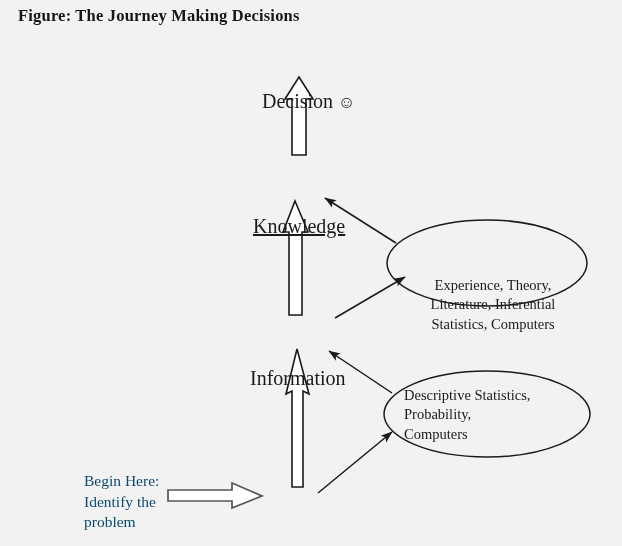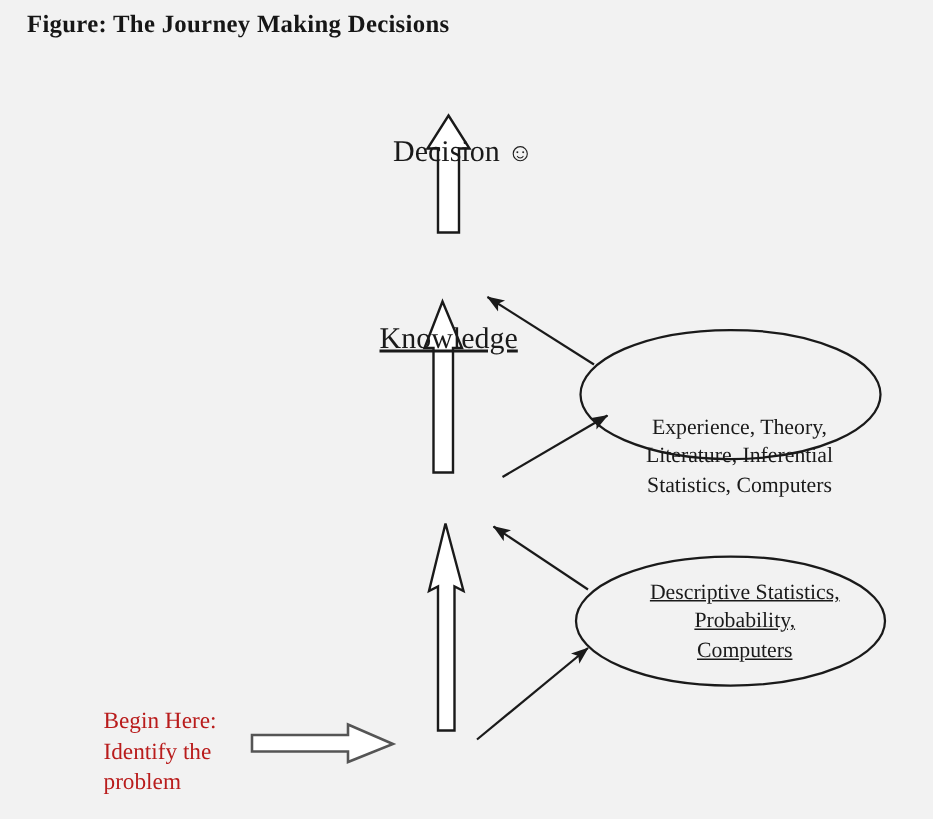"Information" div.node-label { html: none -> <div>Information</div> }
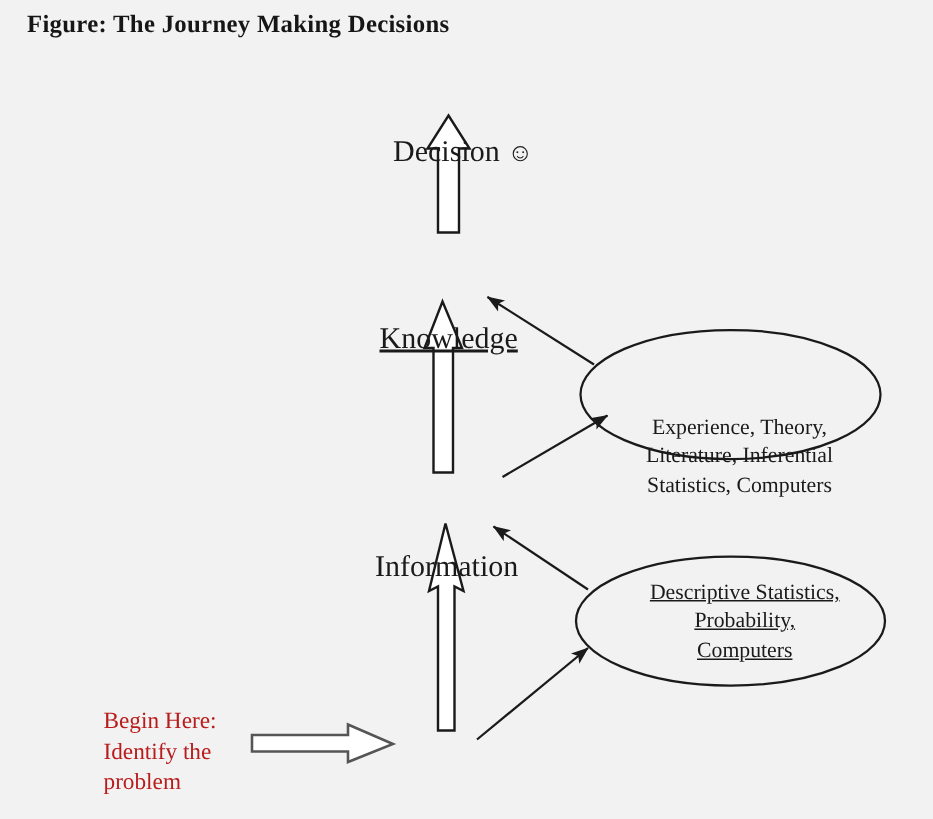"Descriptive Statistics," #ellipse-text-lower { text-align: center -> left; text-decoration: underline -> none }
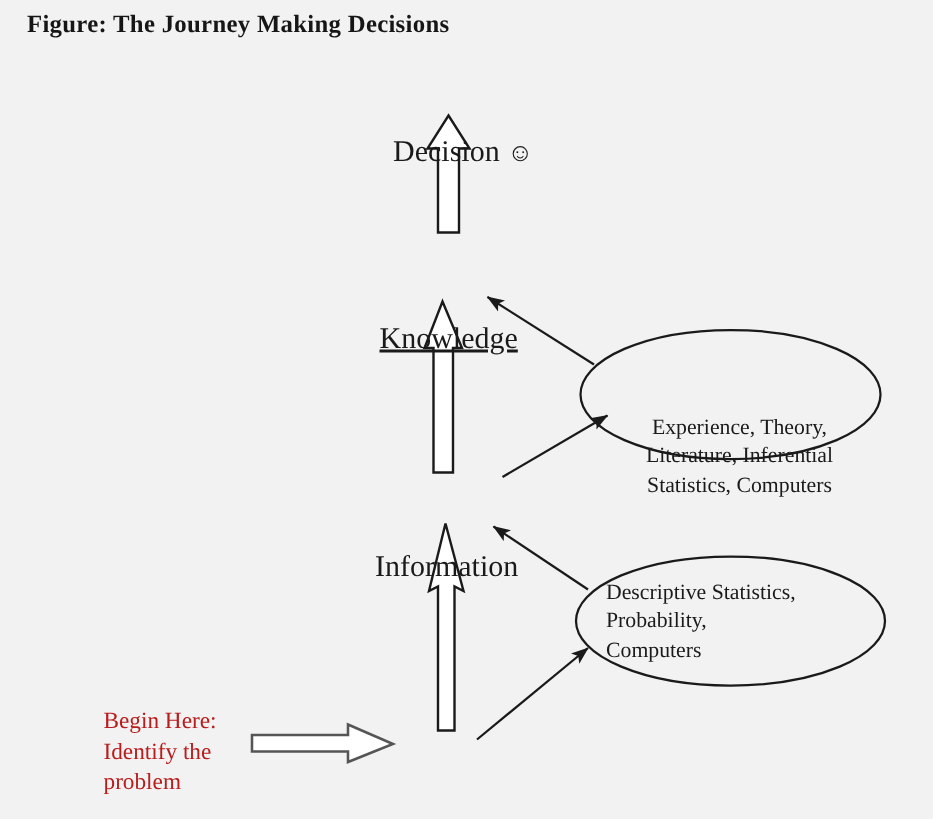"Begin Here:" #begin-here { color: #b91c1c -> #0c4a6e; left: 69px -> 84px }
